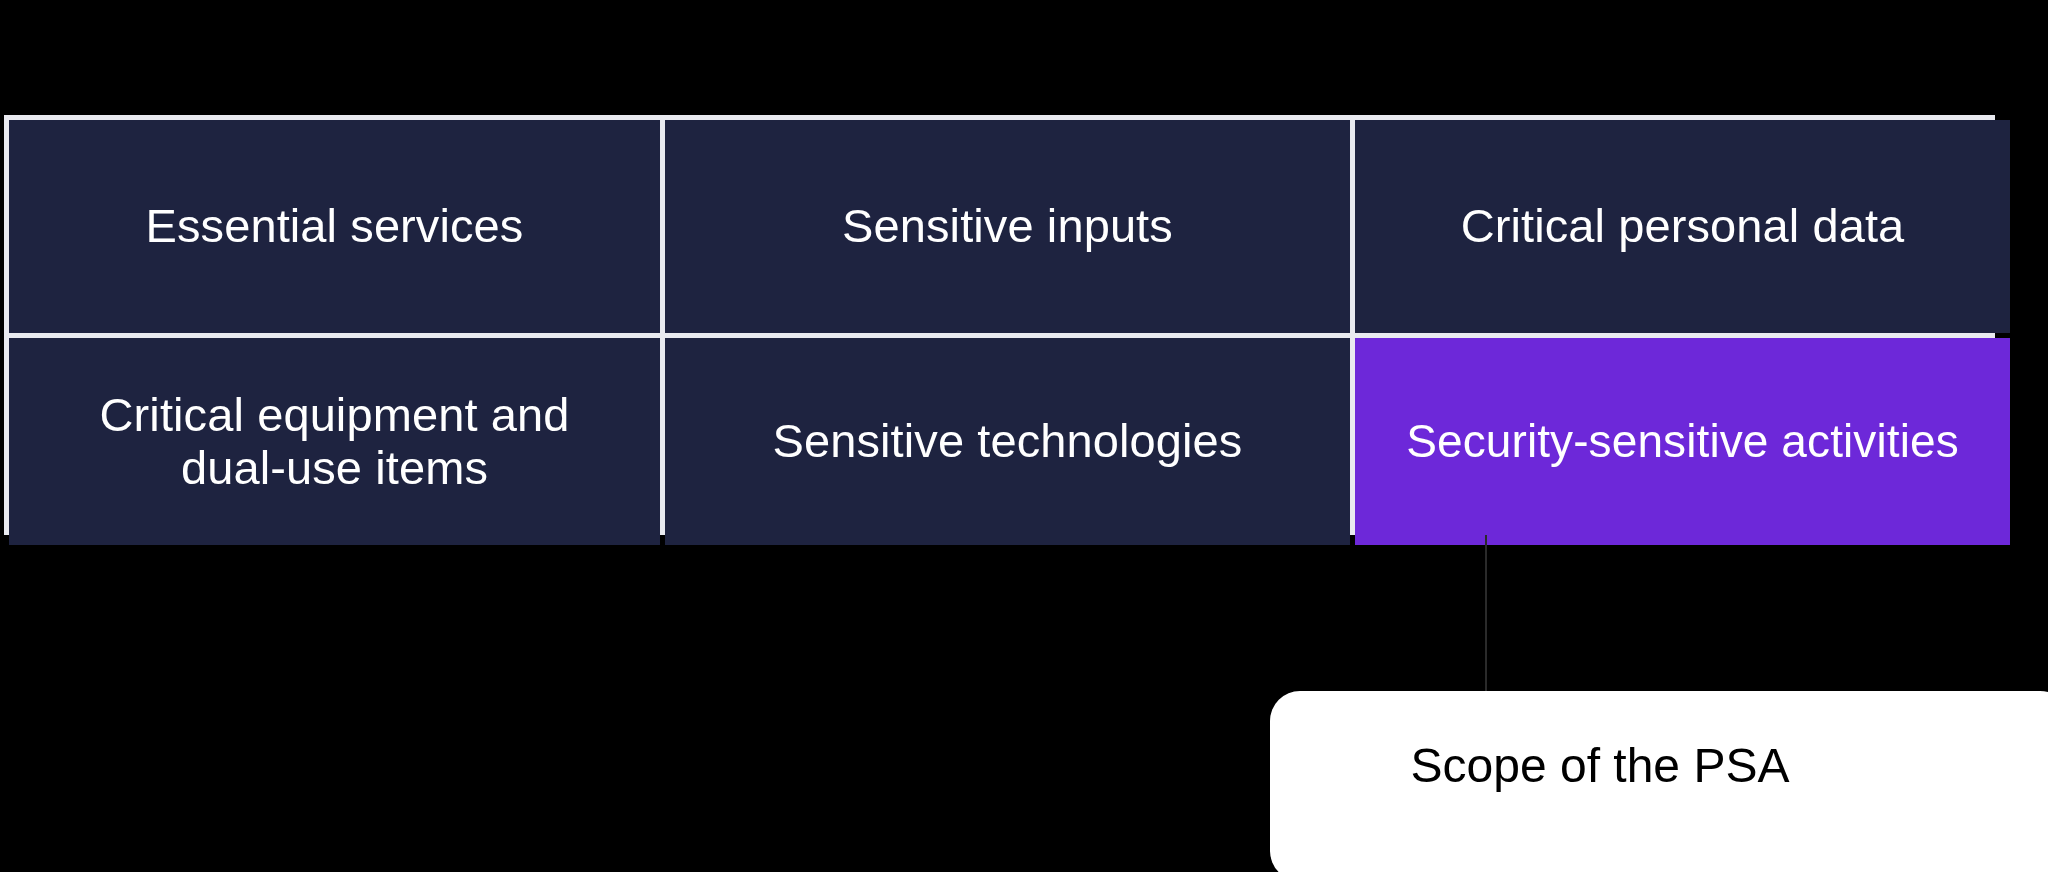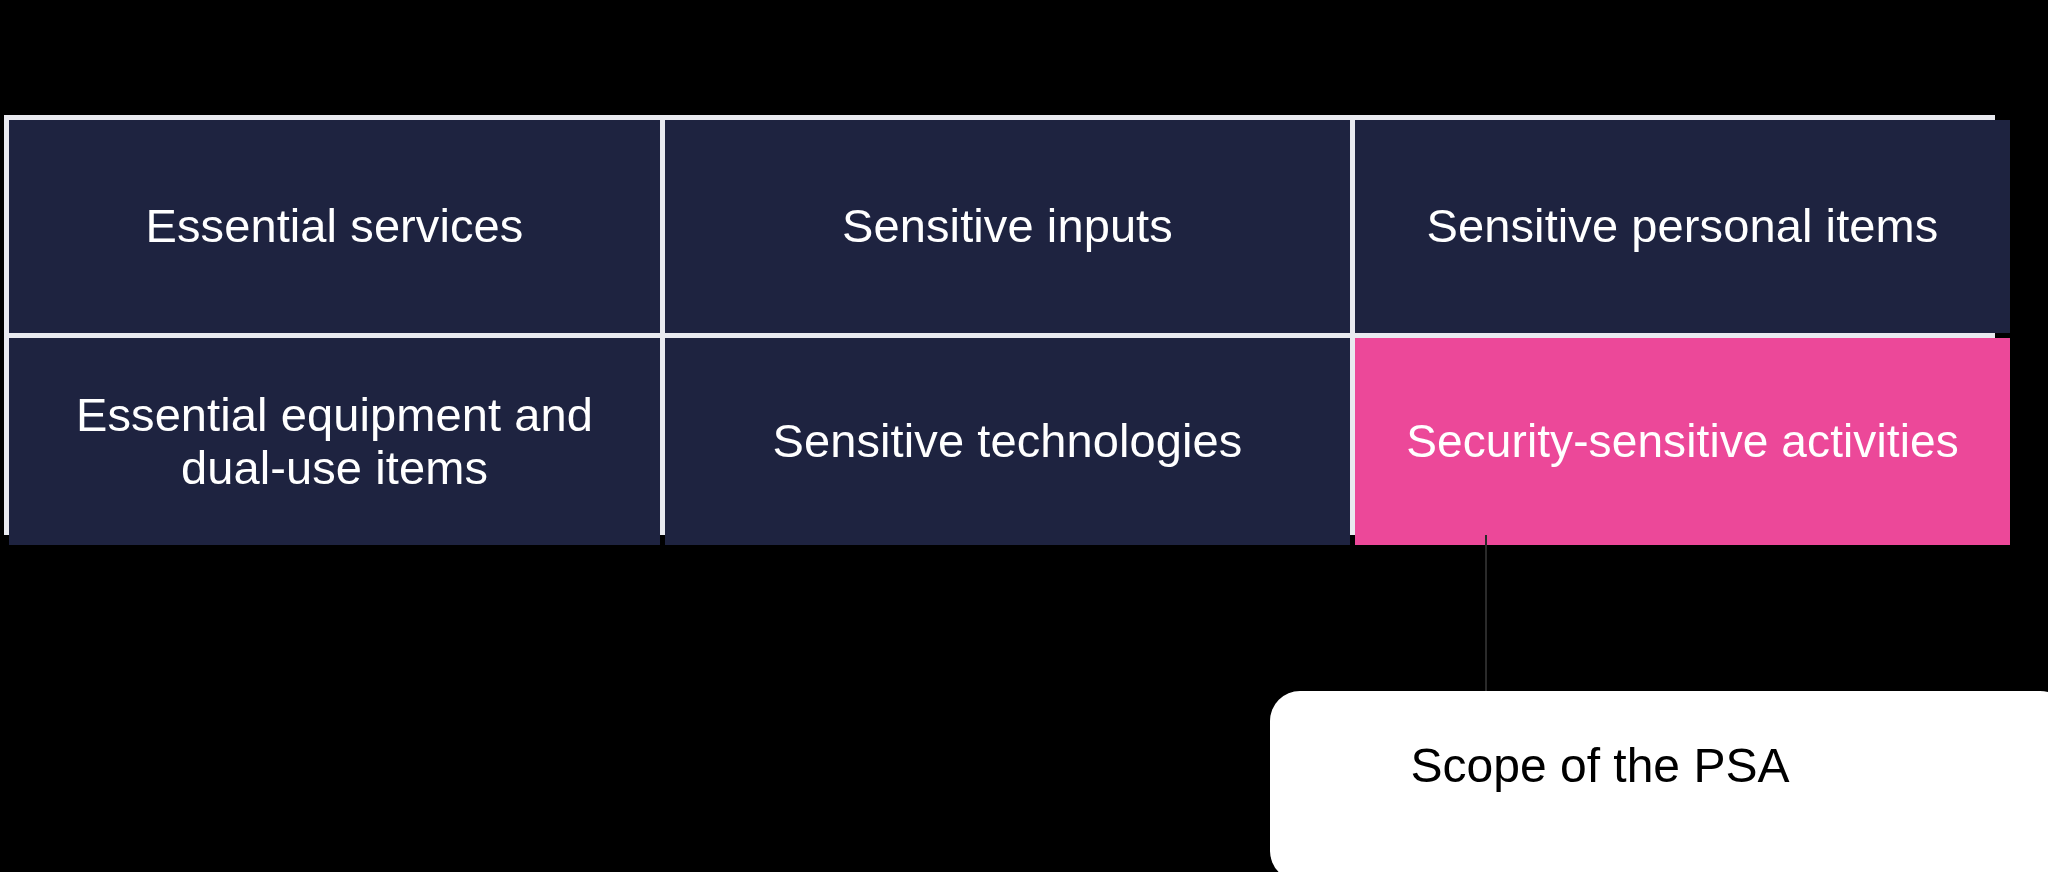"Sensitive personal items" span.cell-label { text: Sensitive personal items -> Critical personal data }
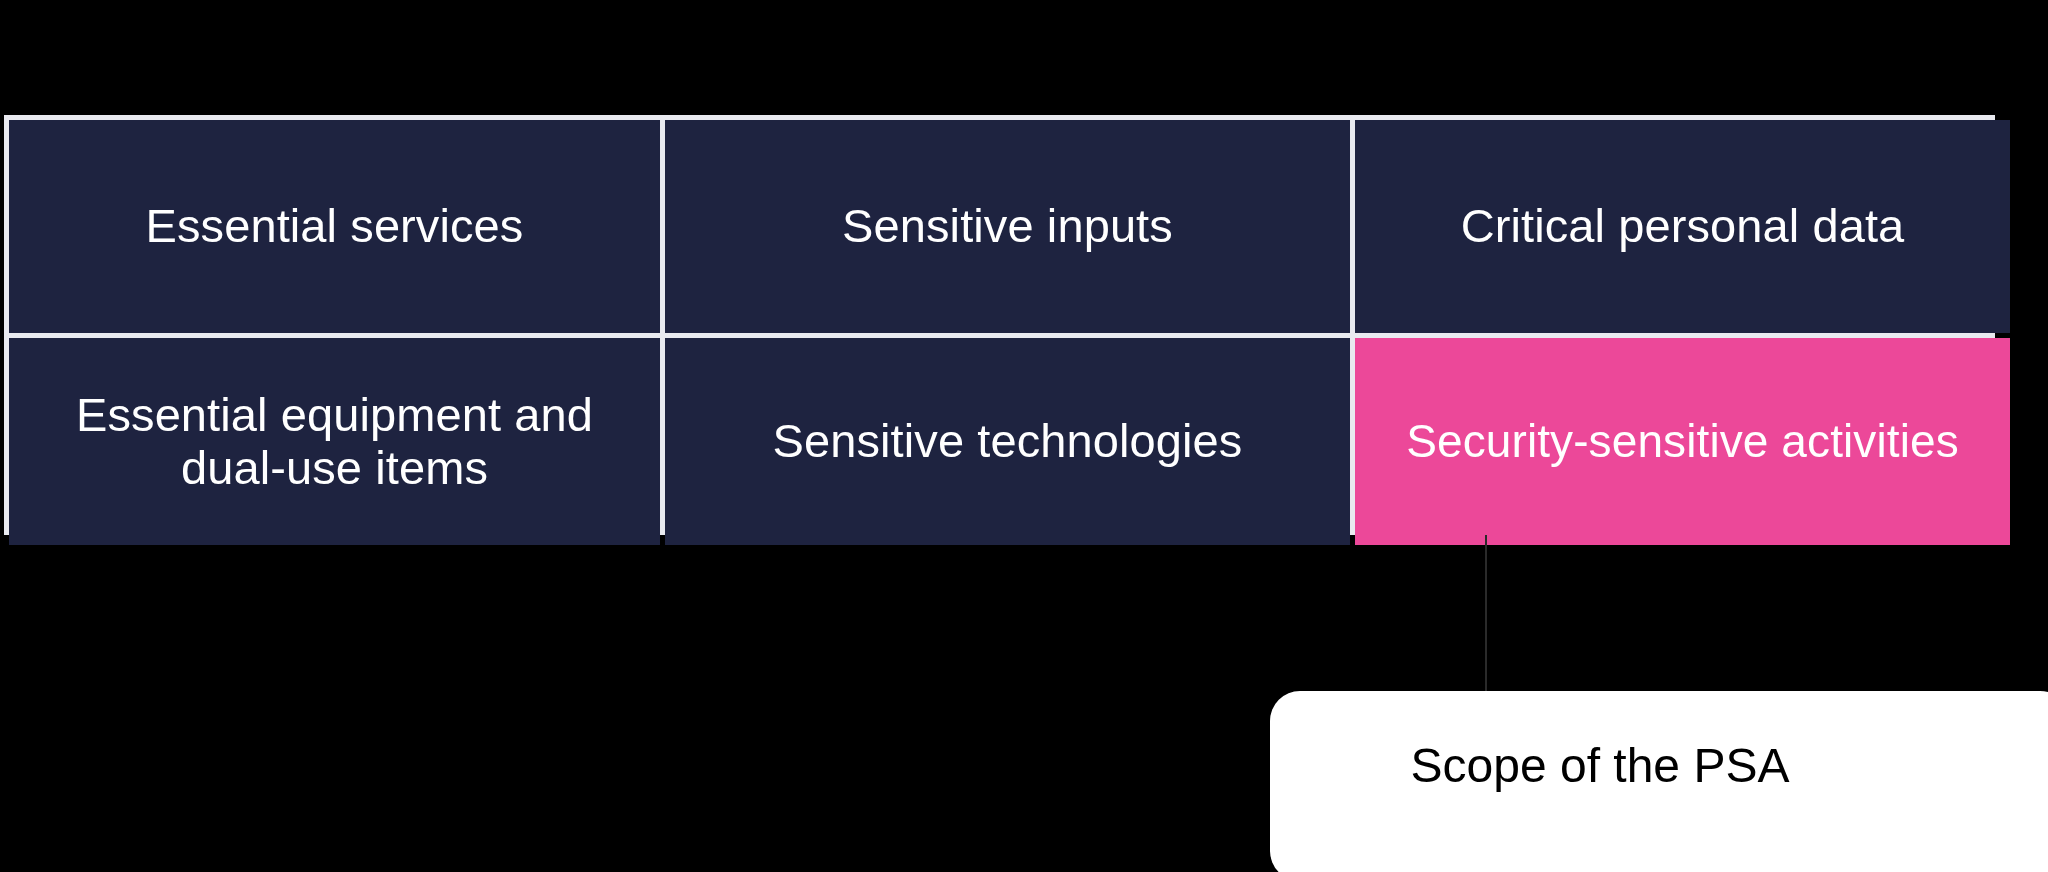"Essential equipment and" span.cell-label { text: Essential -> Critical }
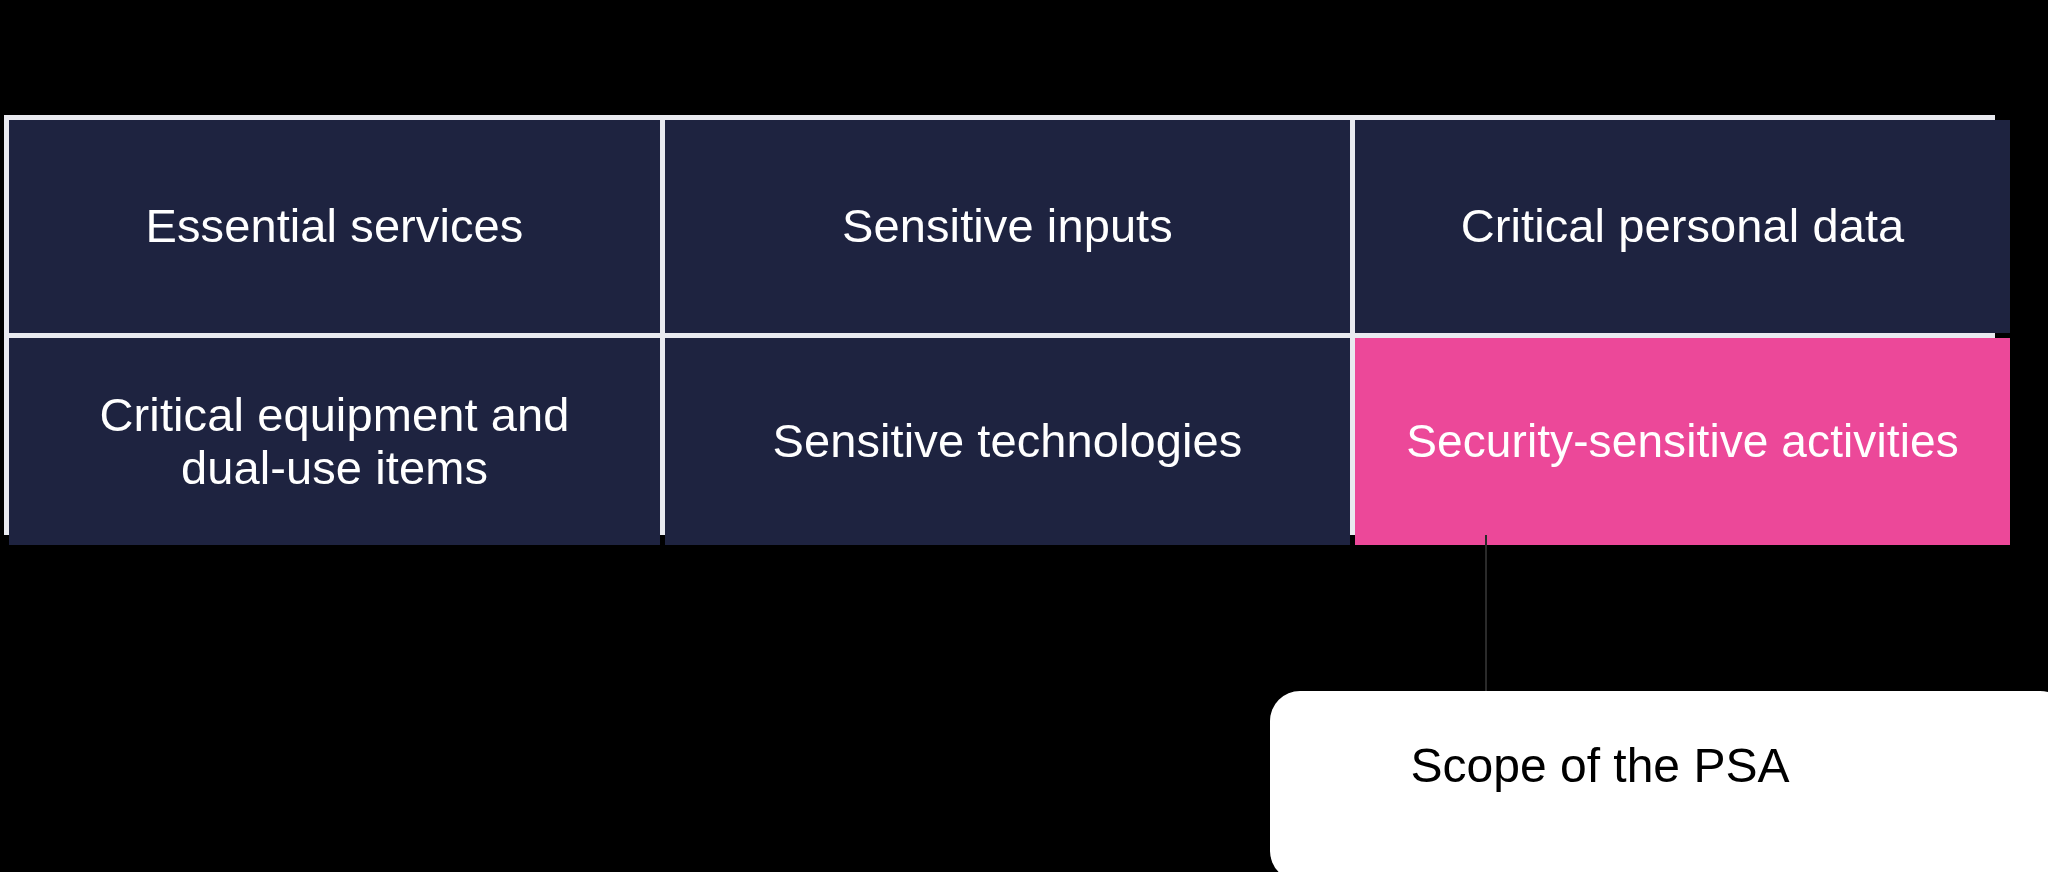"Security-sensitive activities" .cell-accent { background: #ec4899 -> #6d28d9 }
